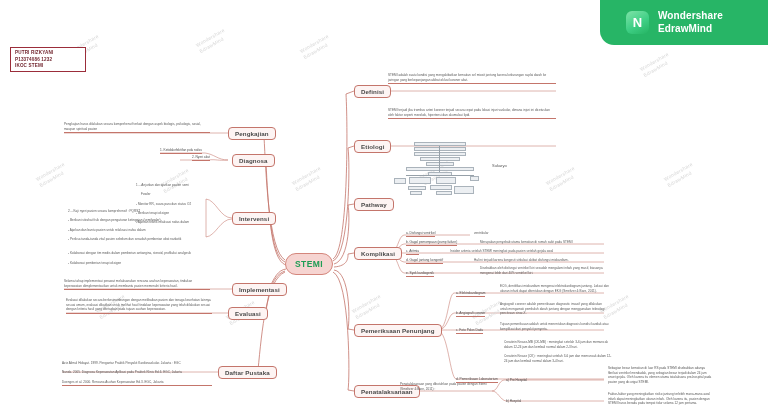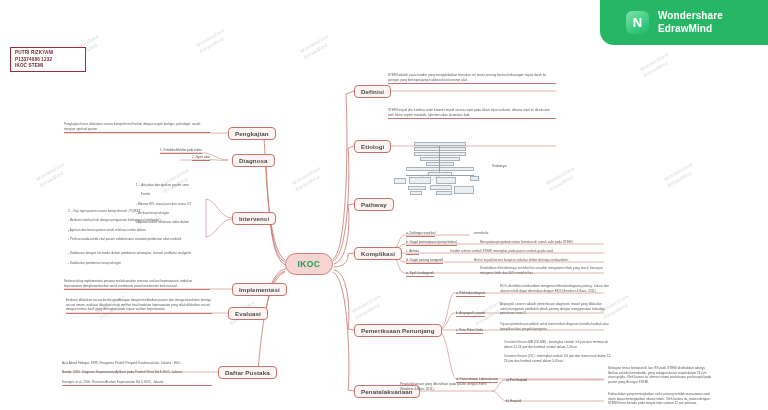"IKOC" div { text: IKOC -> STEMI }
